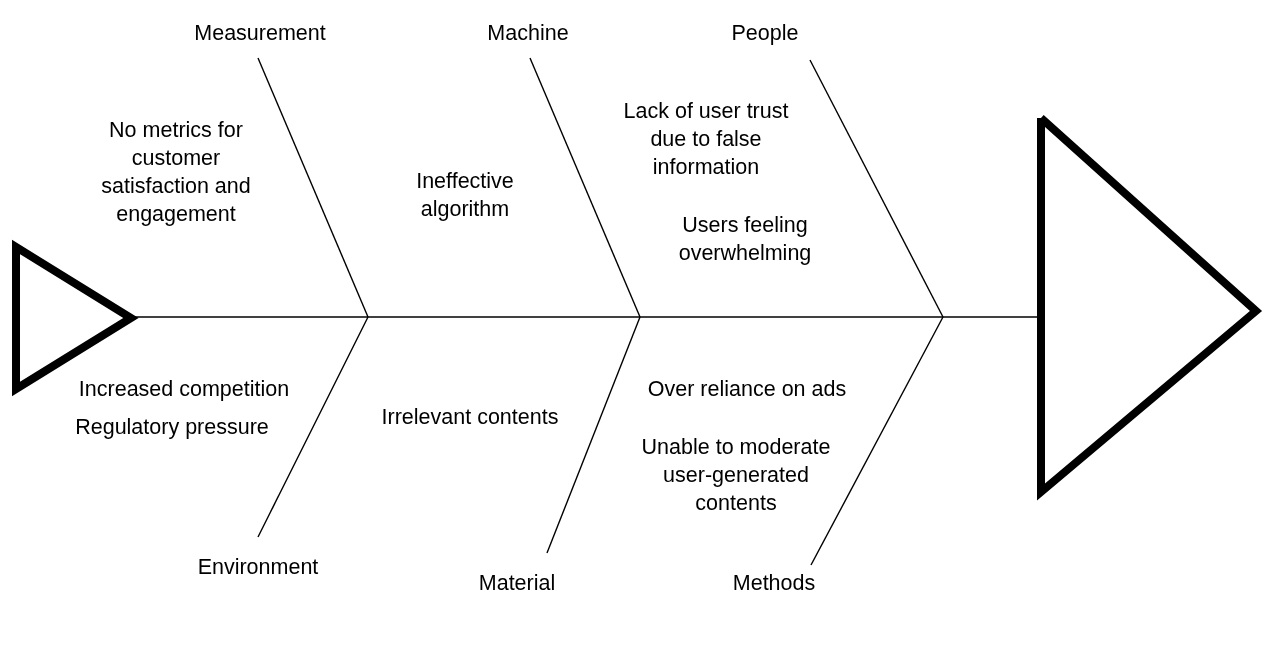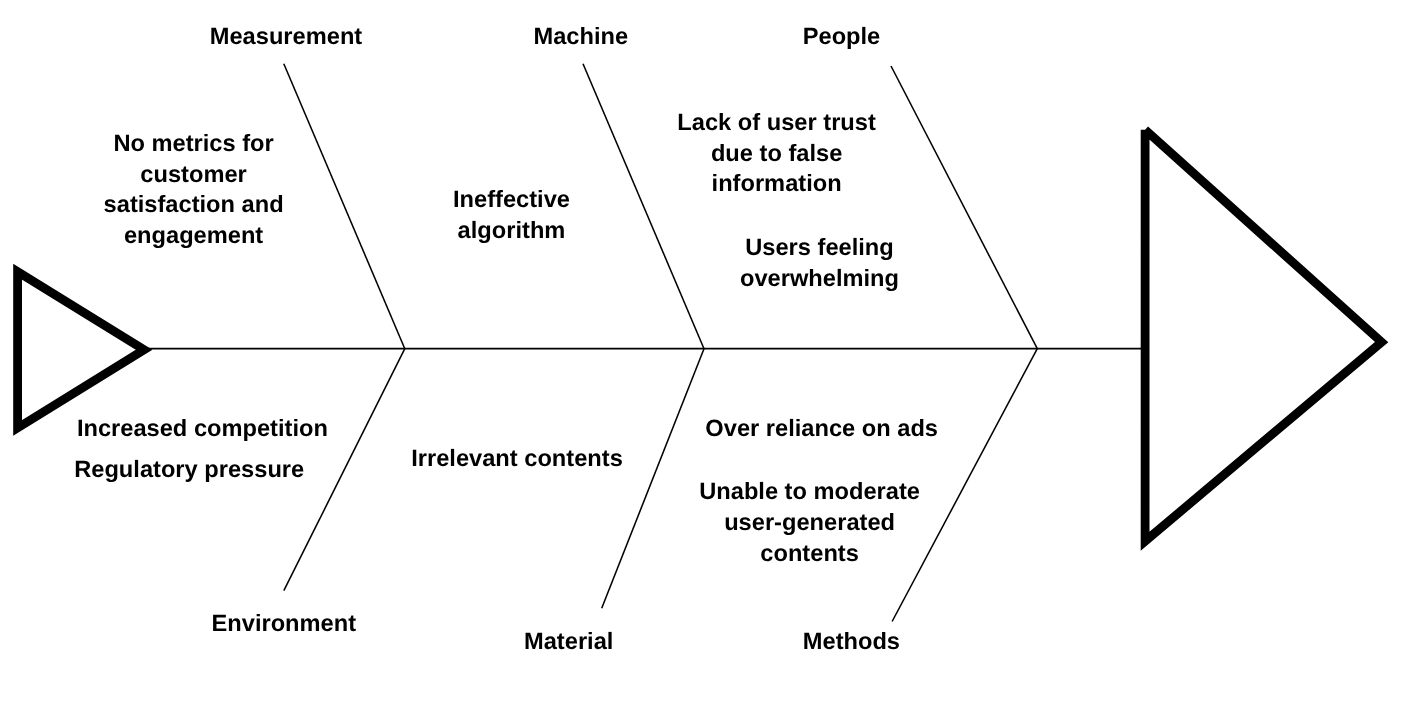"Measurement" #diagram-root { font-weight: bold -> none }
